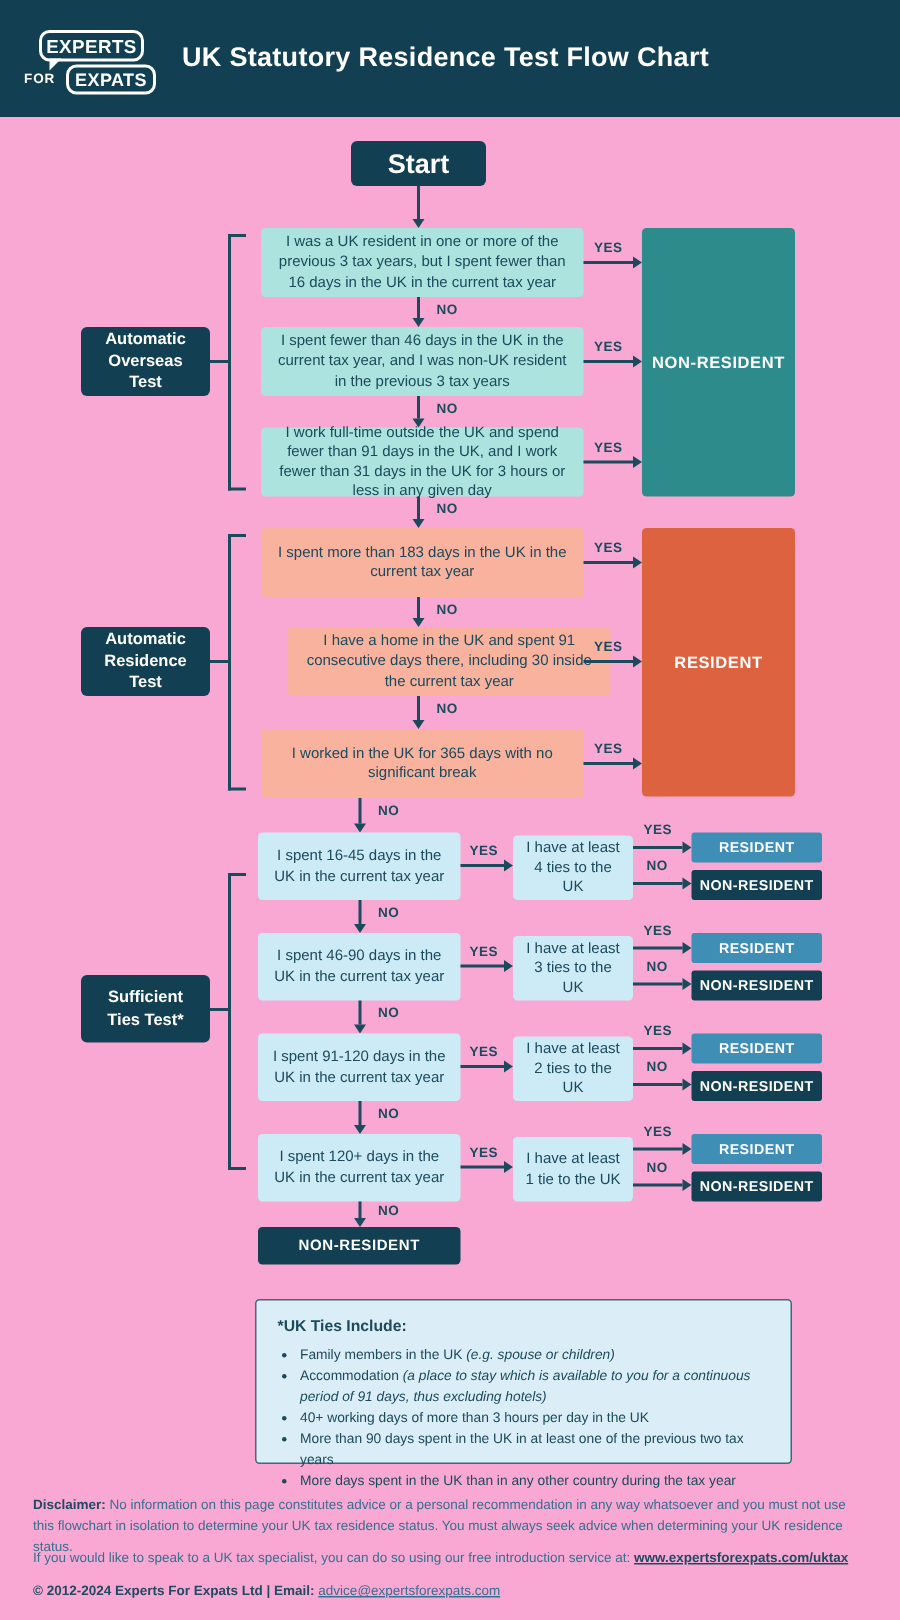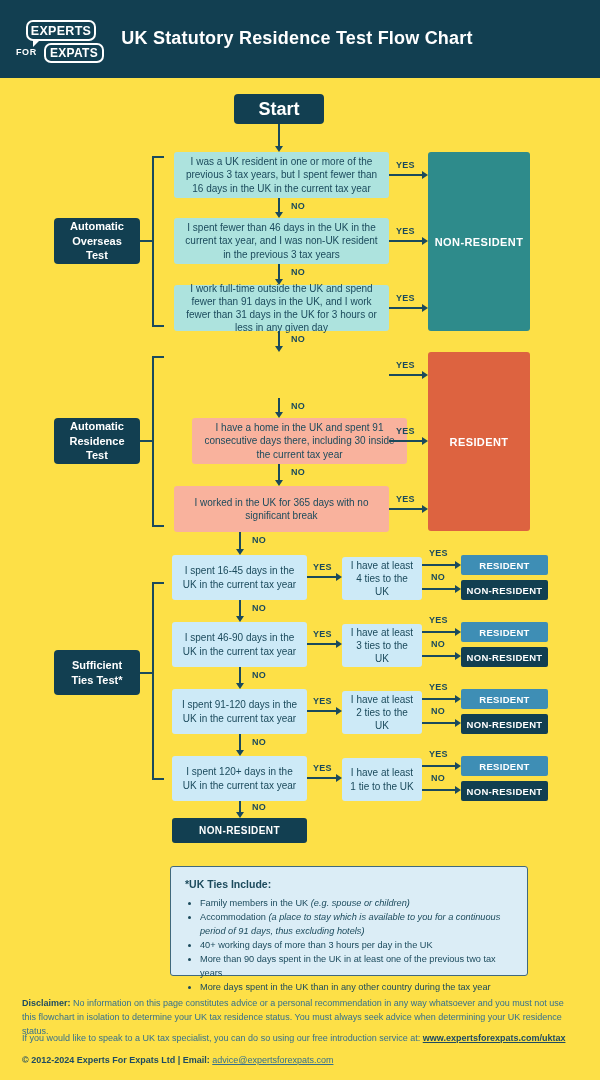"EXPERTS" .page { background: #fde047 -> #f9a8d4 }
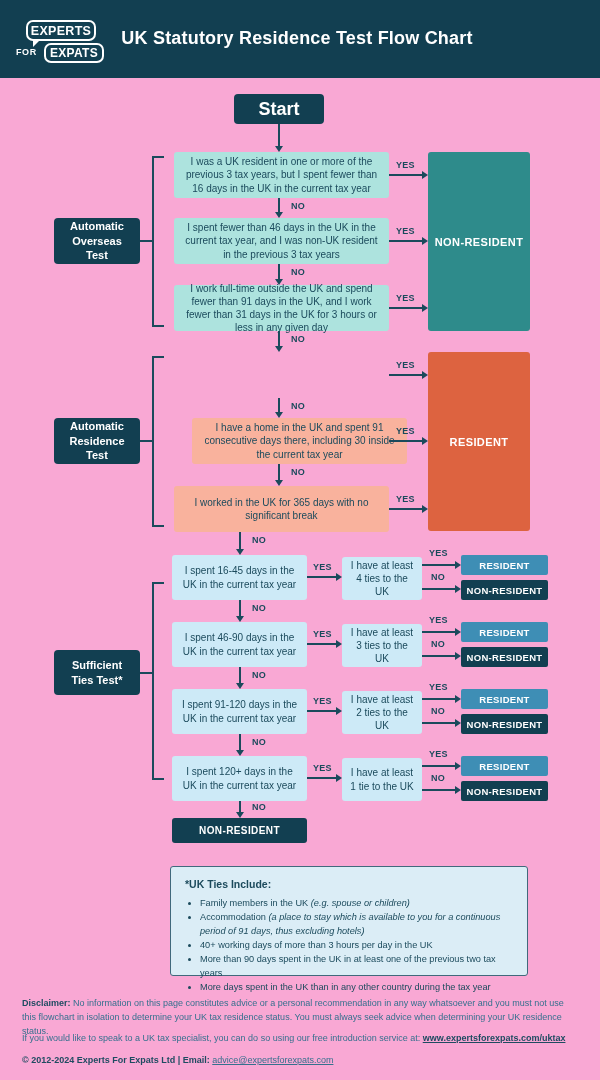"I spent more than 183" div.node { html: none -> <div>I spent more than 183 days in the UK in the current tax year</div> }
